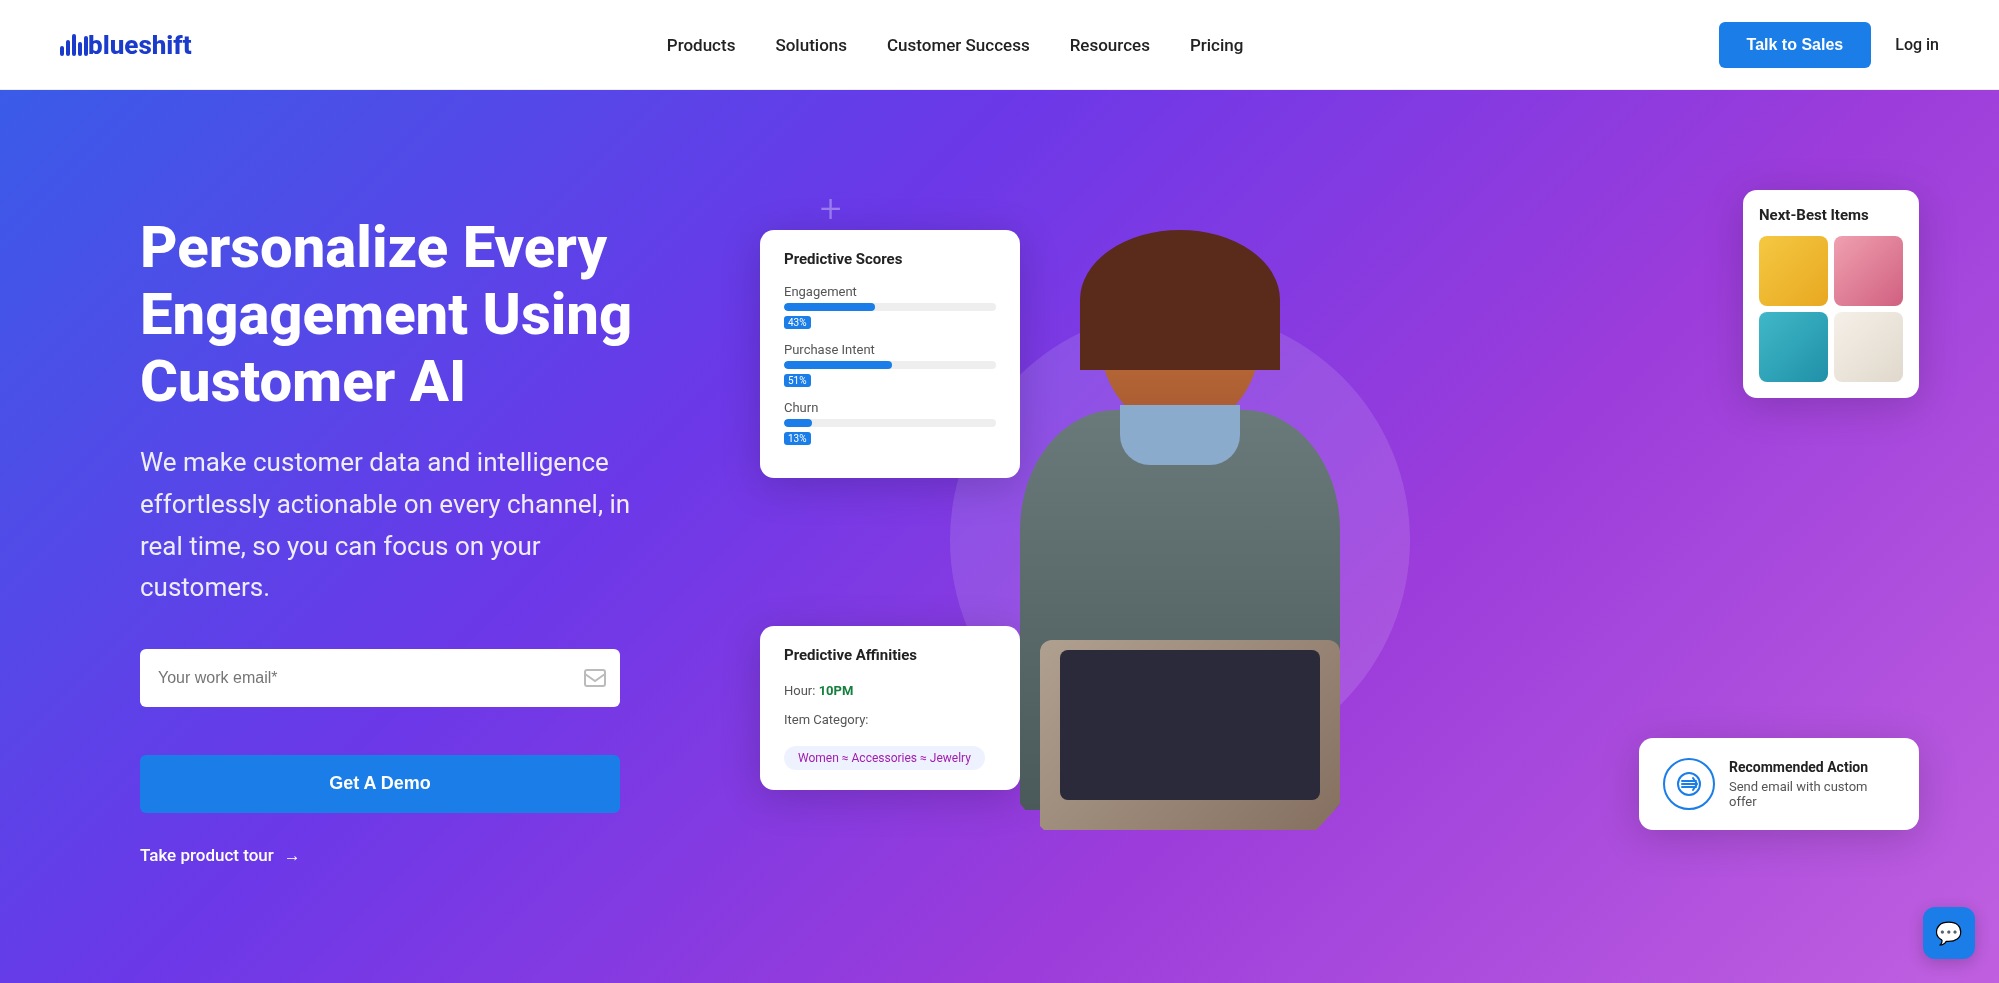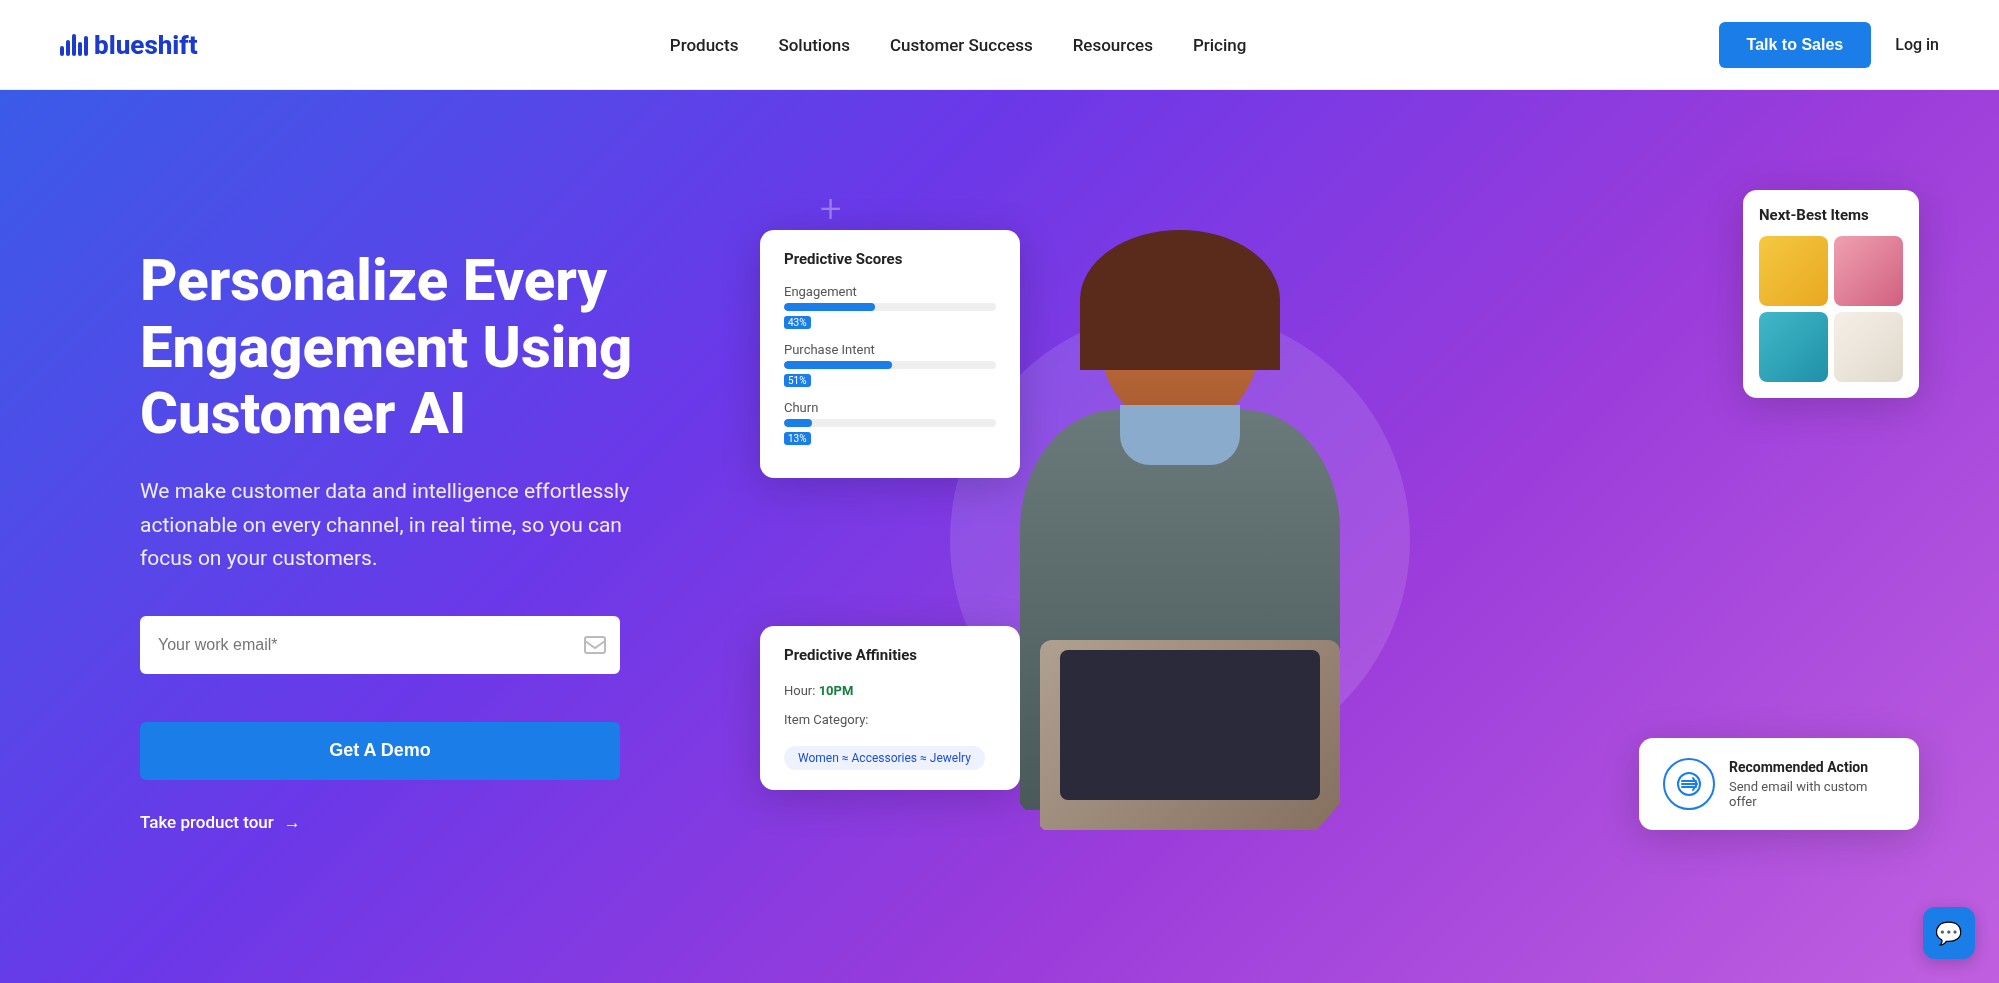"blueshift" .nav-logo { gap: 6px -> 0 }
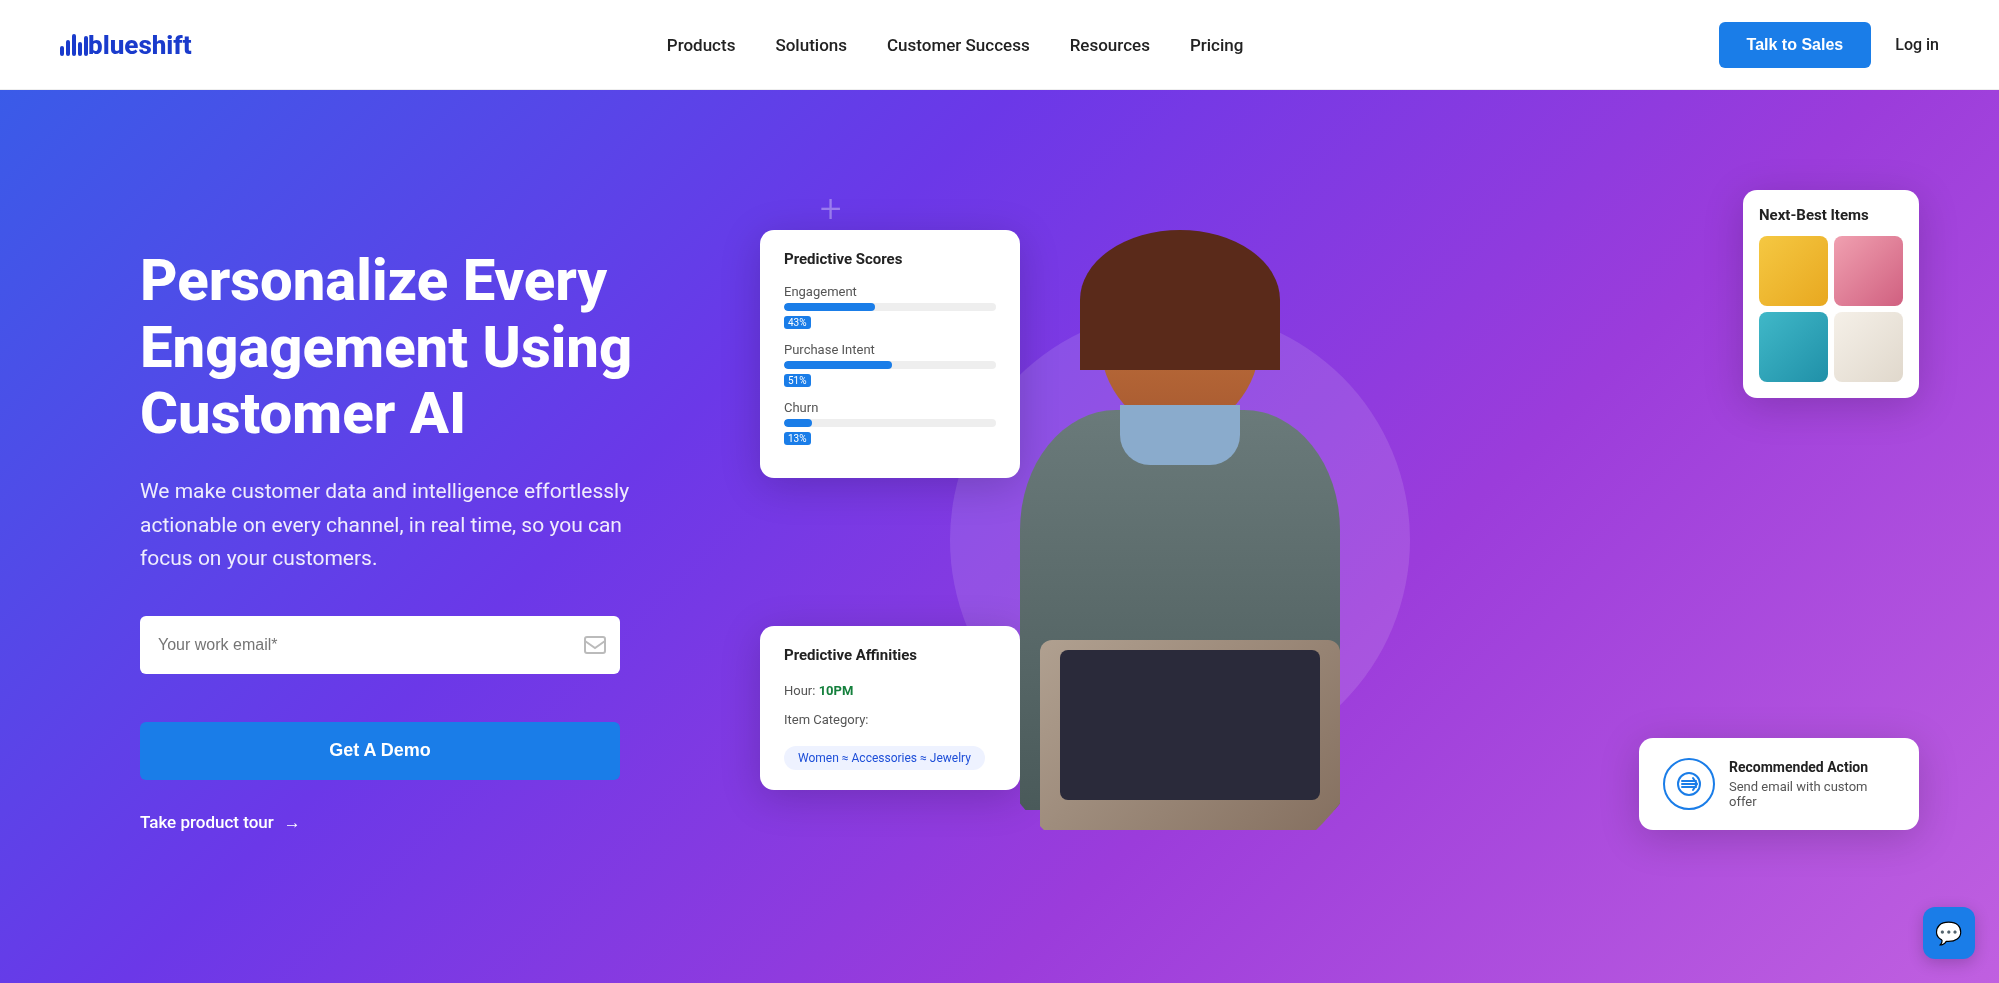"We make customer data and" .hero-subtitle { font-size: 21px -> 26px }
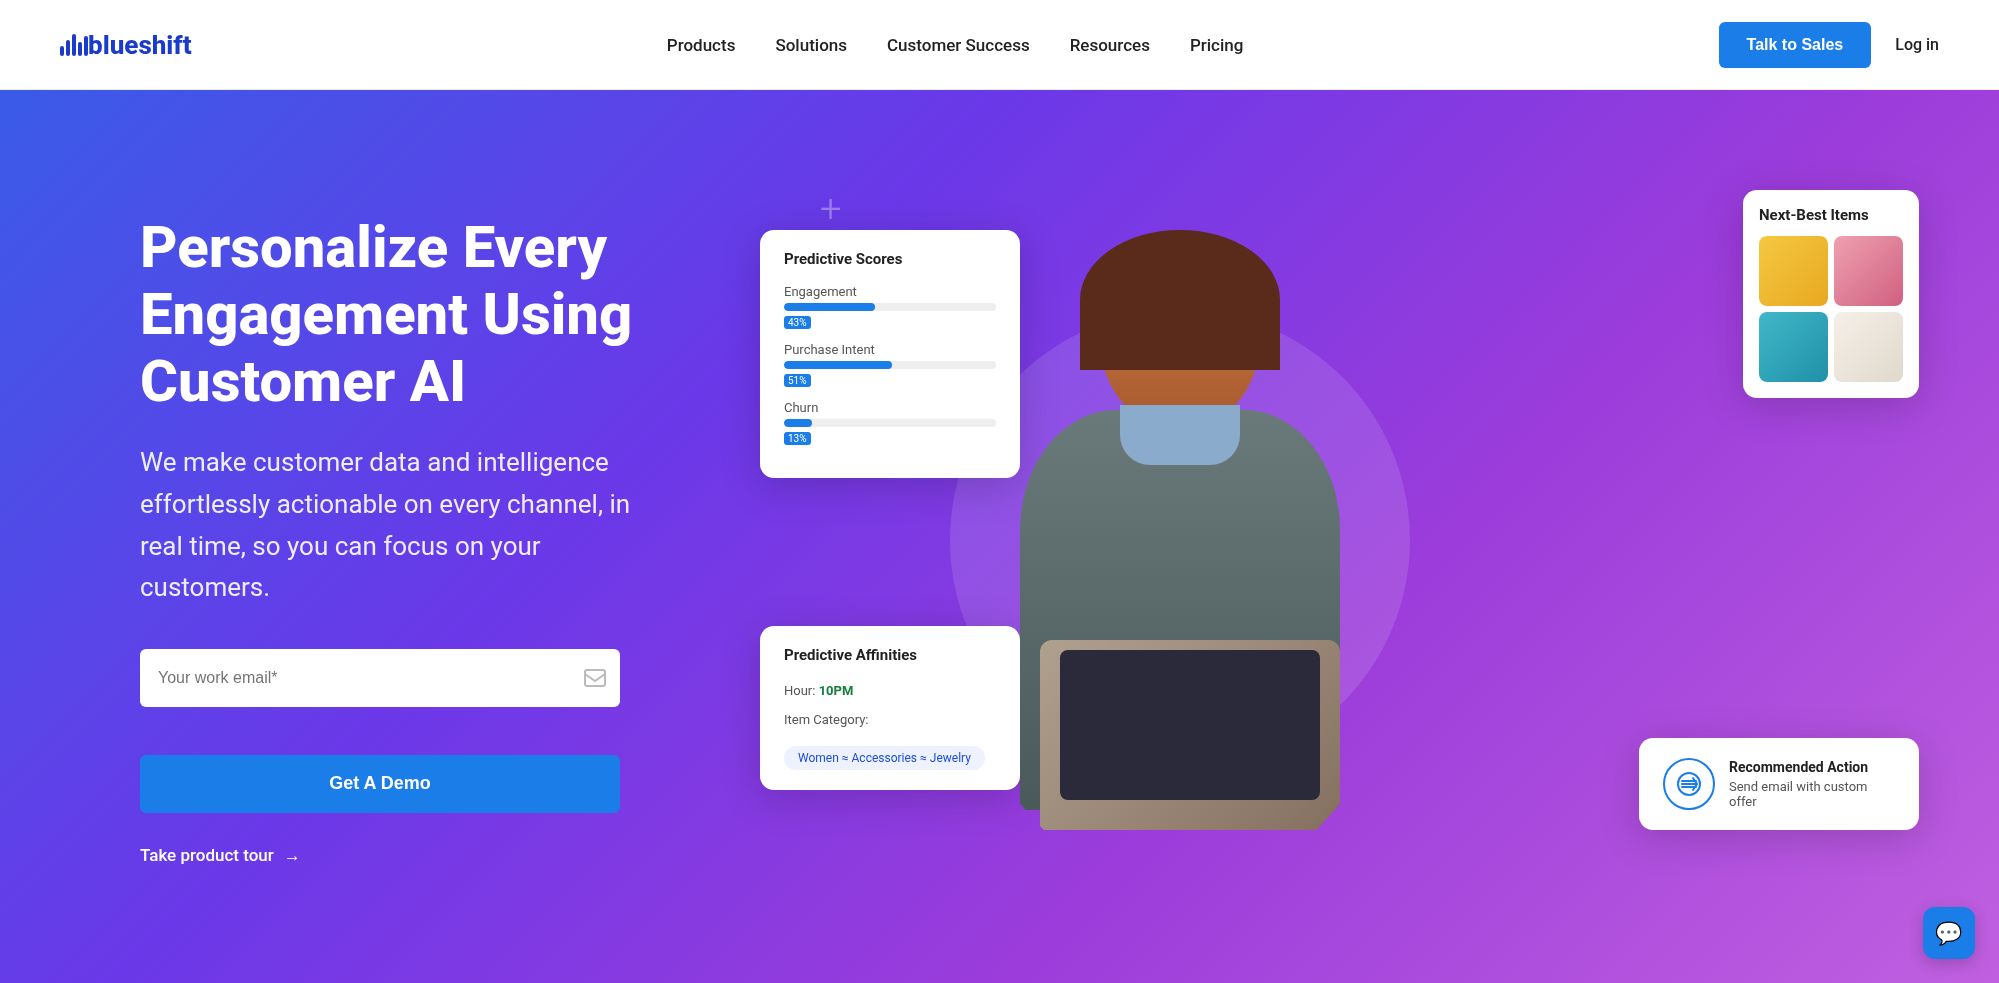"Women ≈ Accessories ≈ Jewelry" .affinity-tag { color: #1d4ed8 -> #a21caf }
